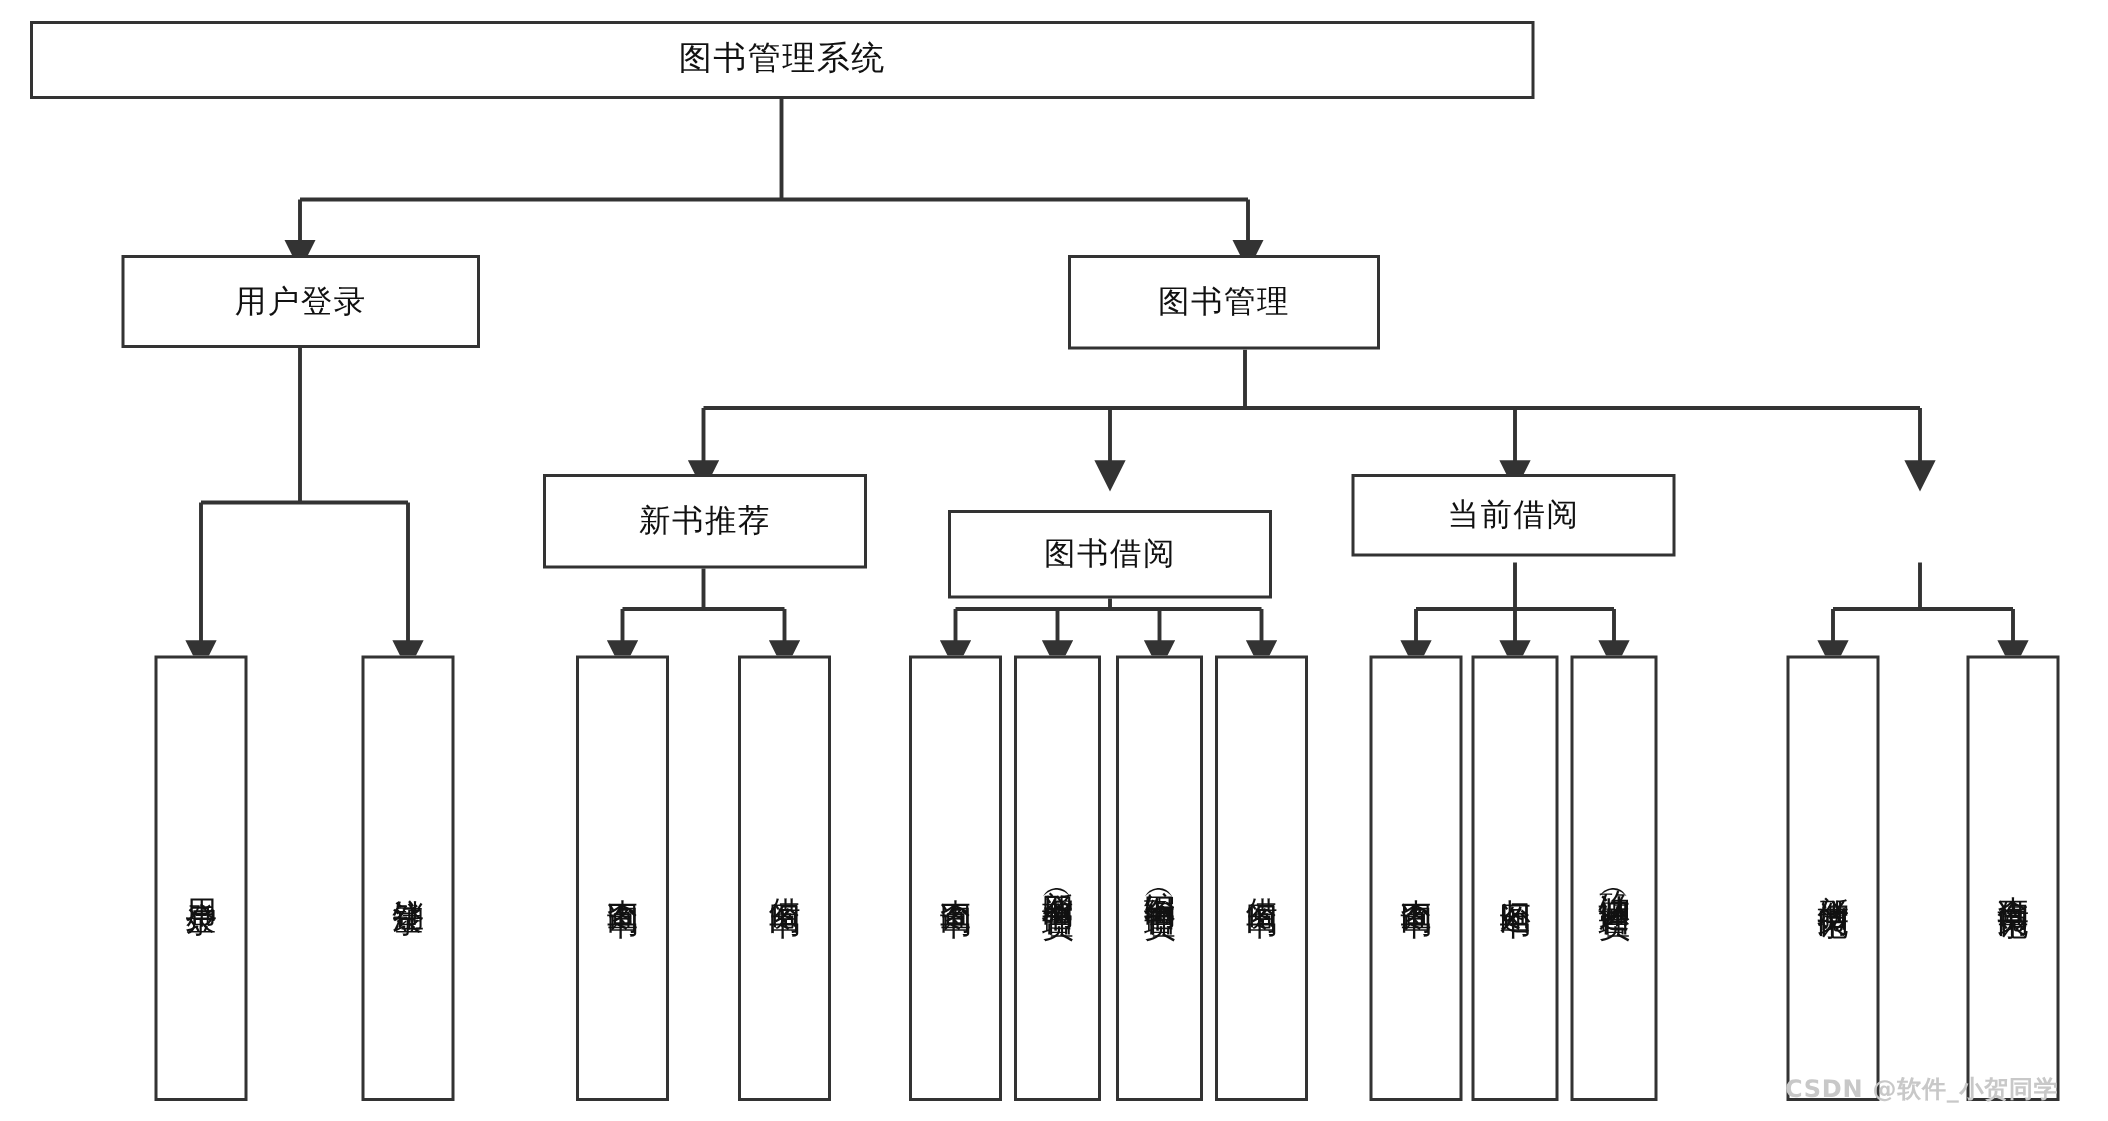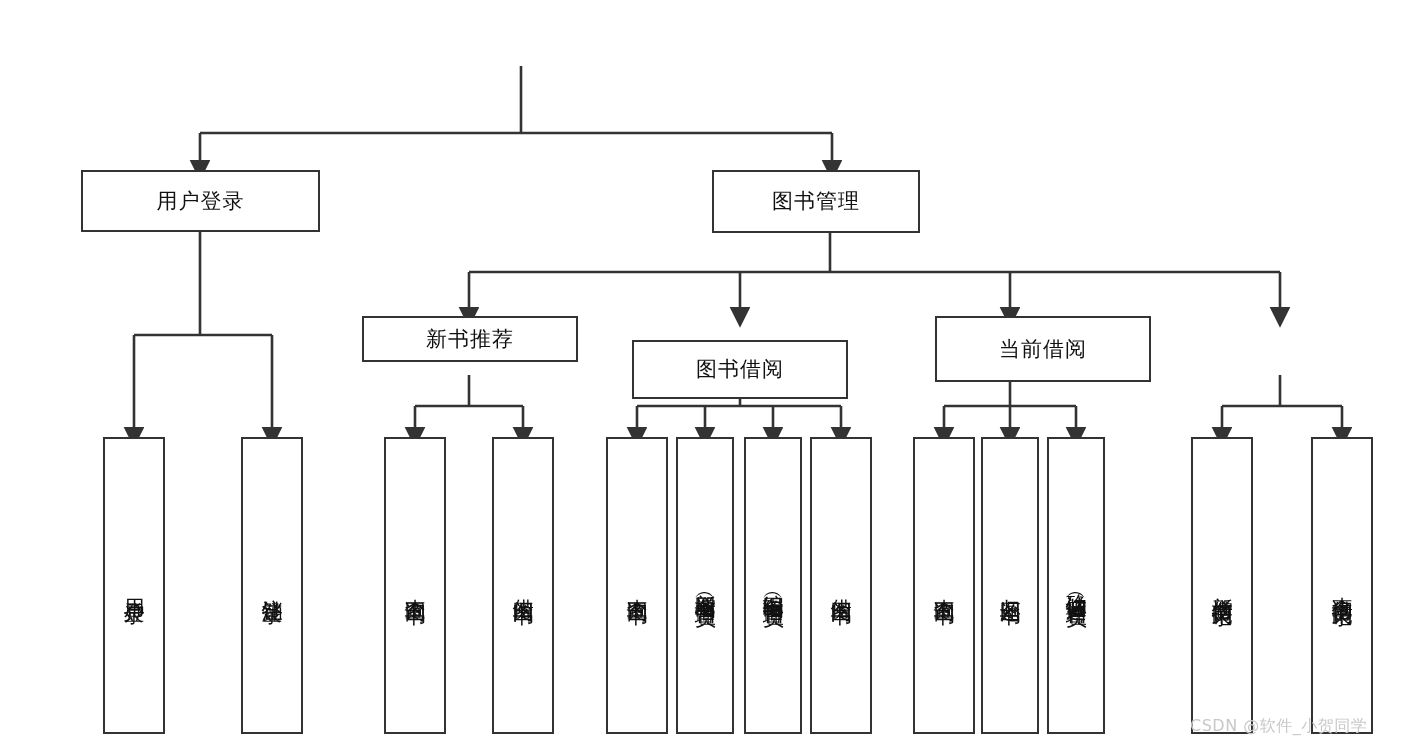"图书管理系统" div.node { html: none -> <div> <span>图书管理系统</span> </div> }
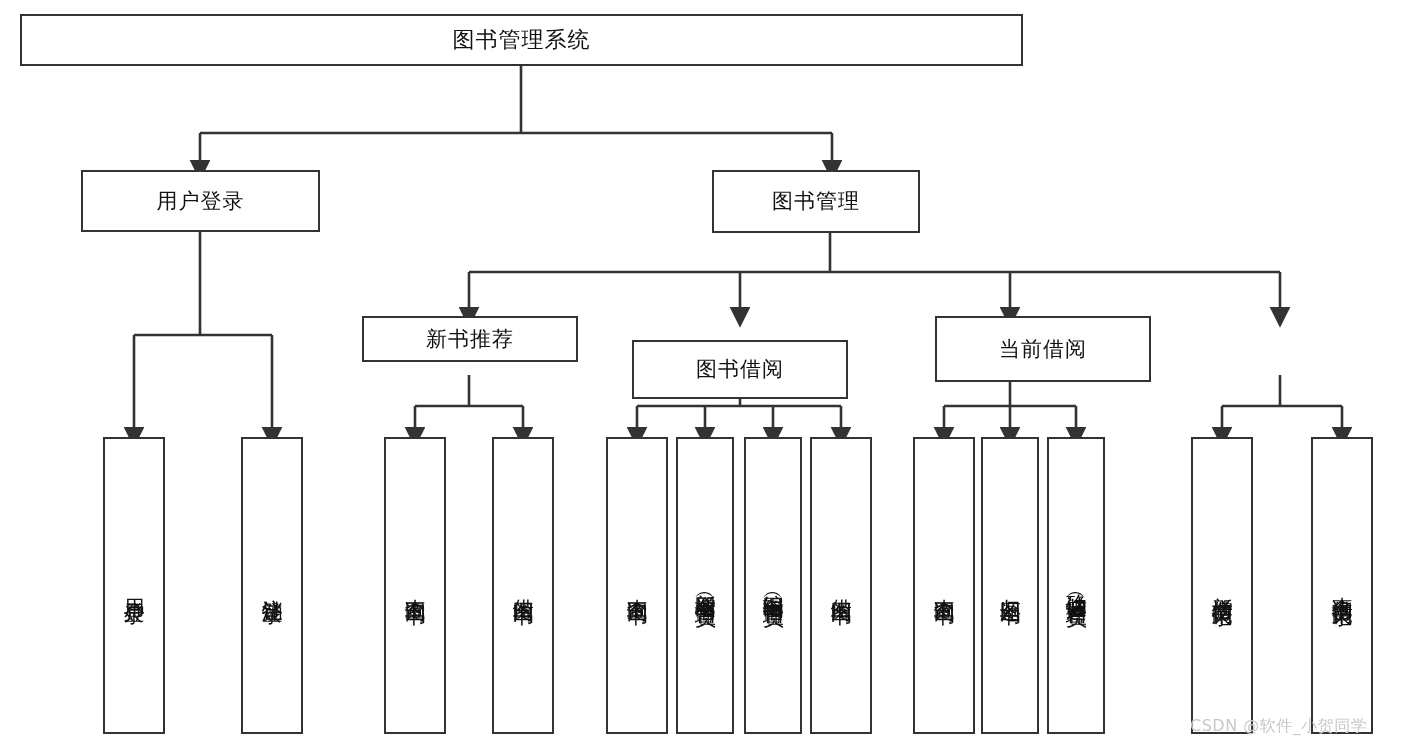"新书推荐" div.node { height: 46px -> 63px }
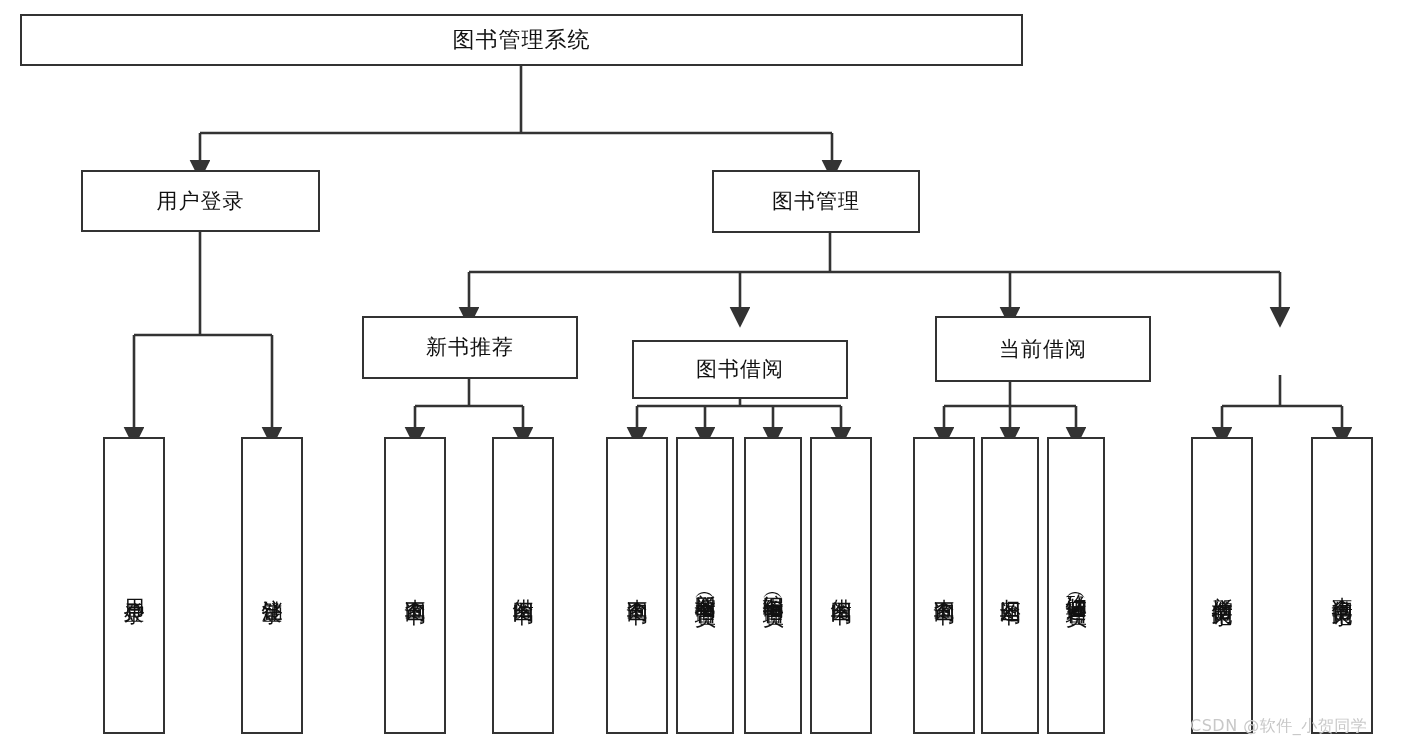"当前借阅" div.node { height: 66px -> 55px; margin-left: 34px -> none }
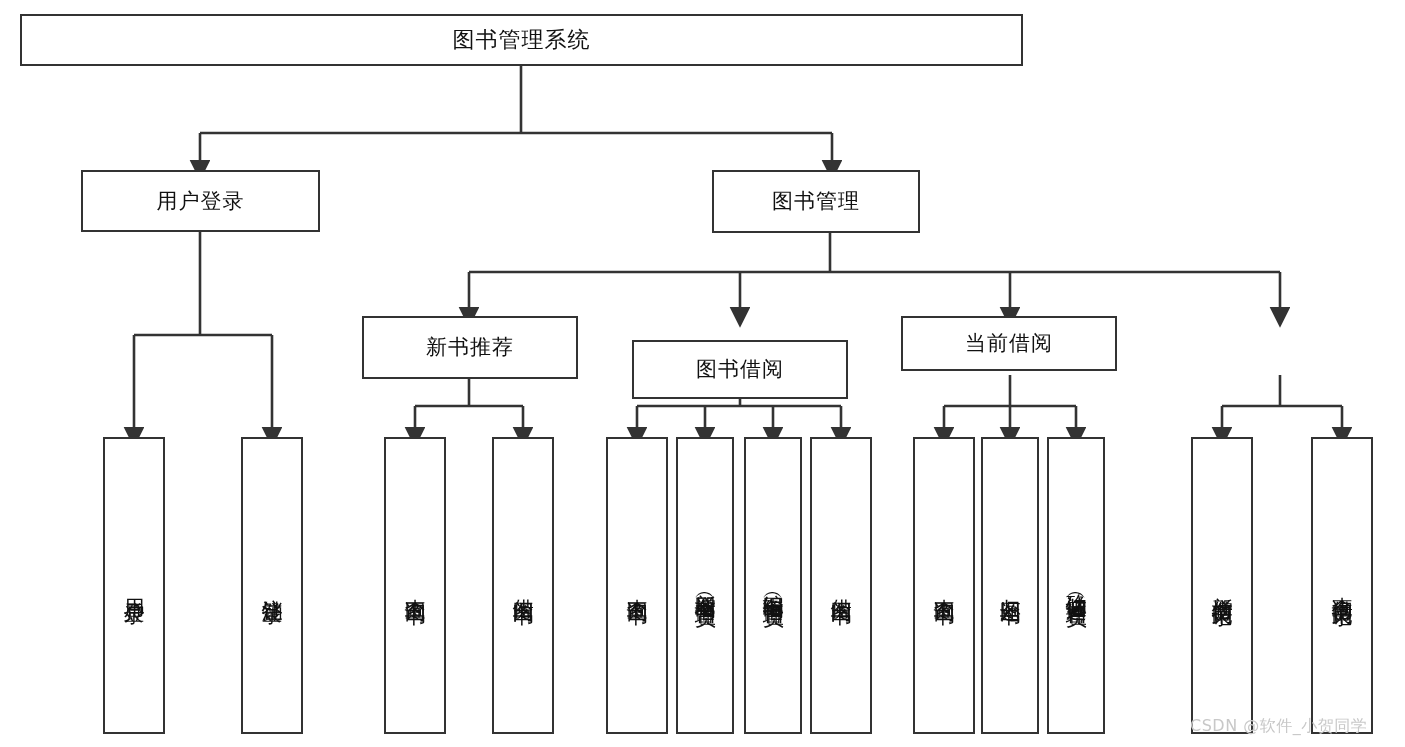"CSDN @软件_小贺同学" .watermark { font-weight: none -> bold }
